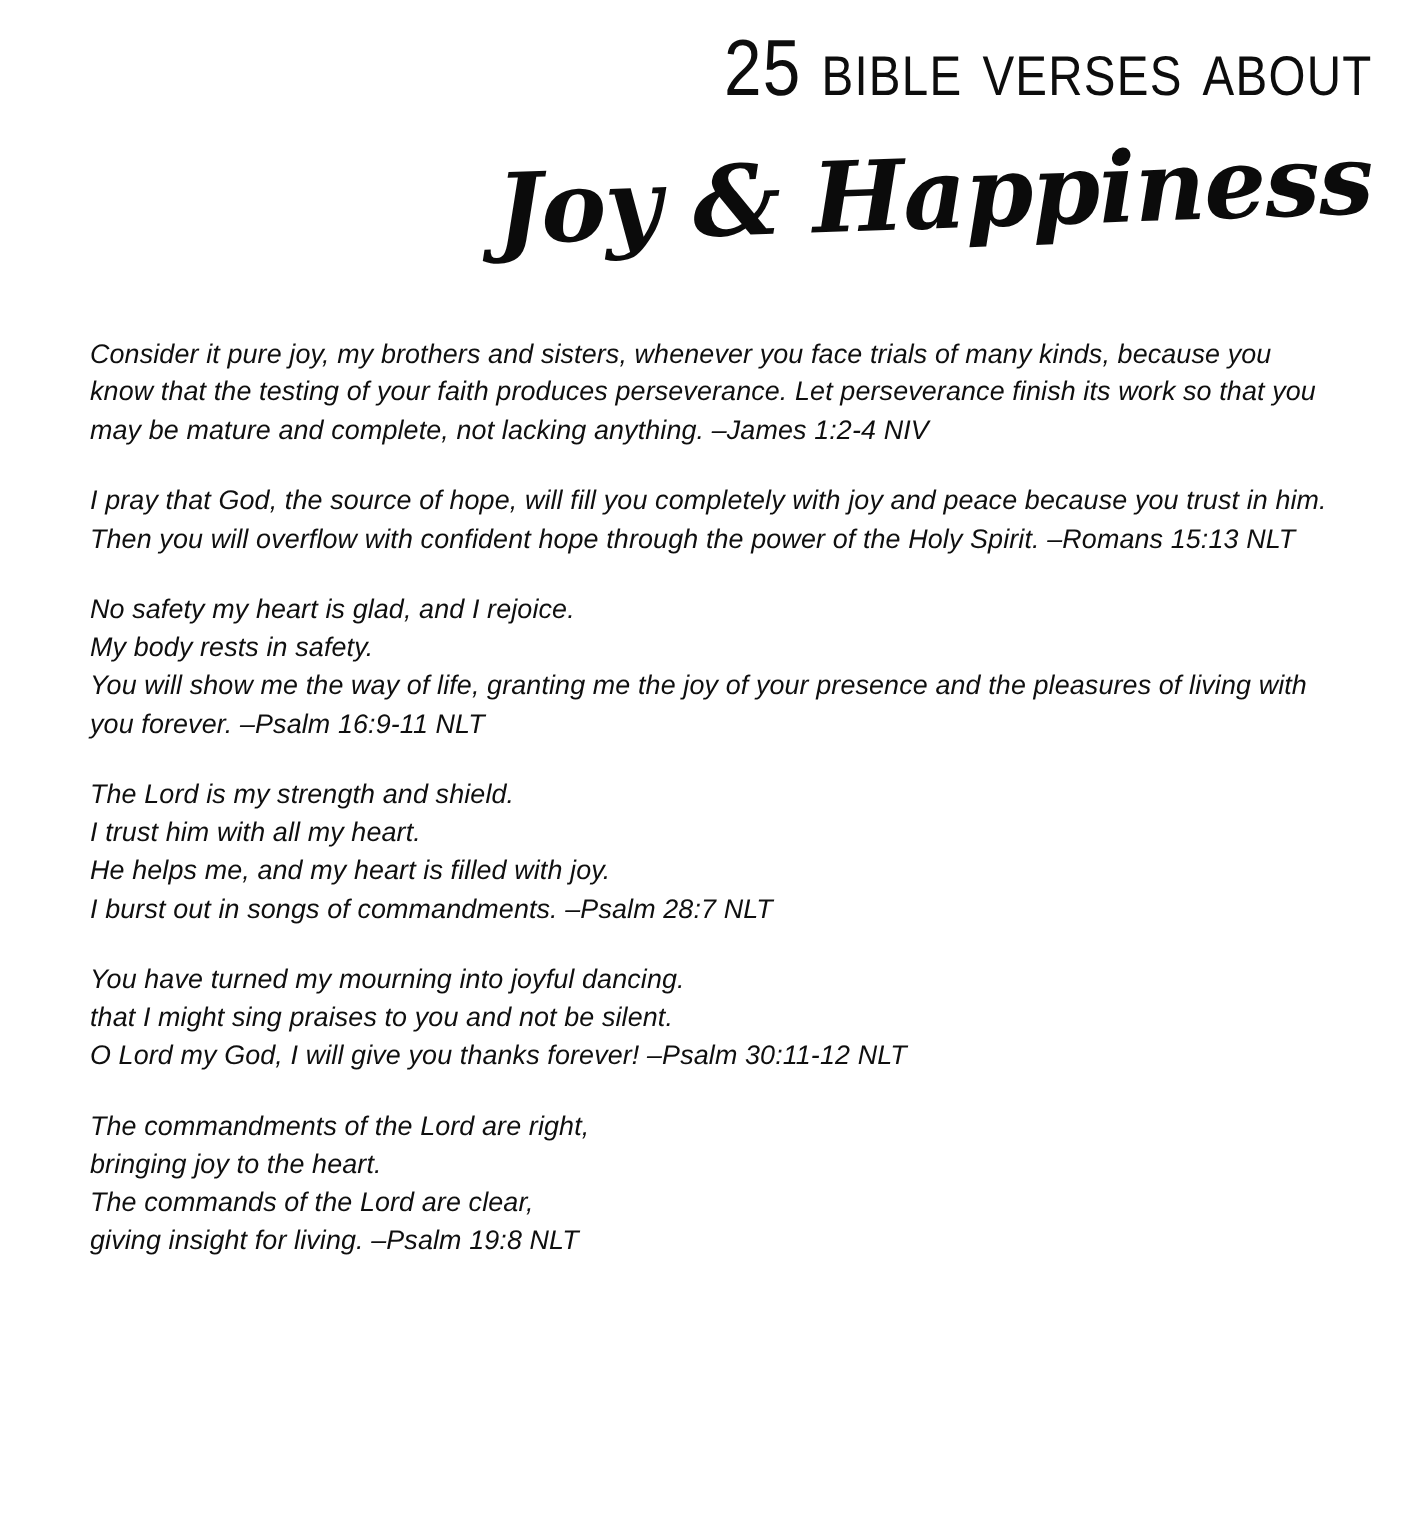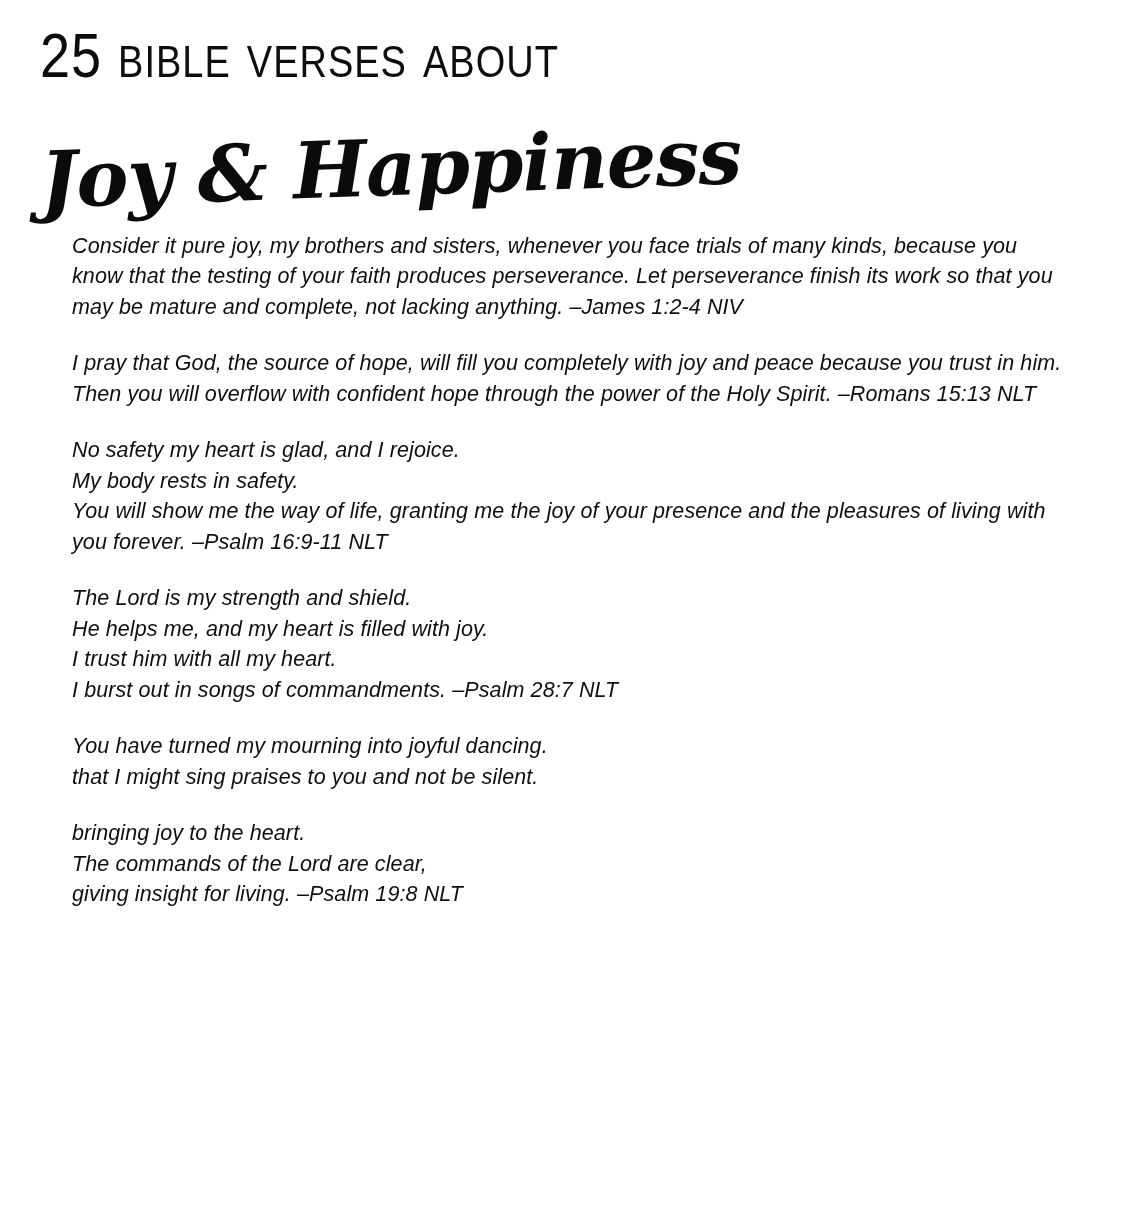"25 bible verses about" .header { padding-left: none -> 46px; text-align: left -> right }
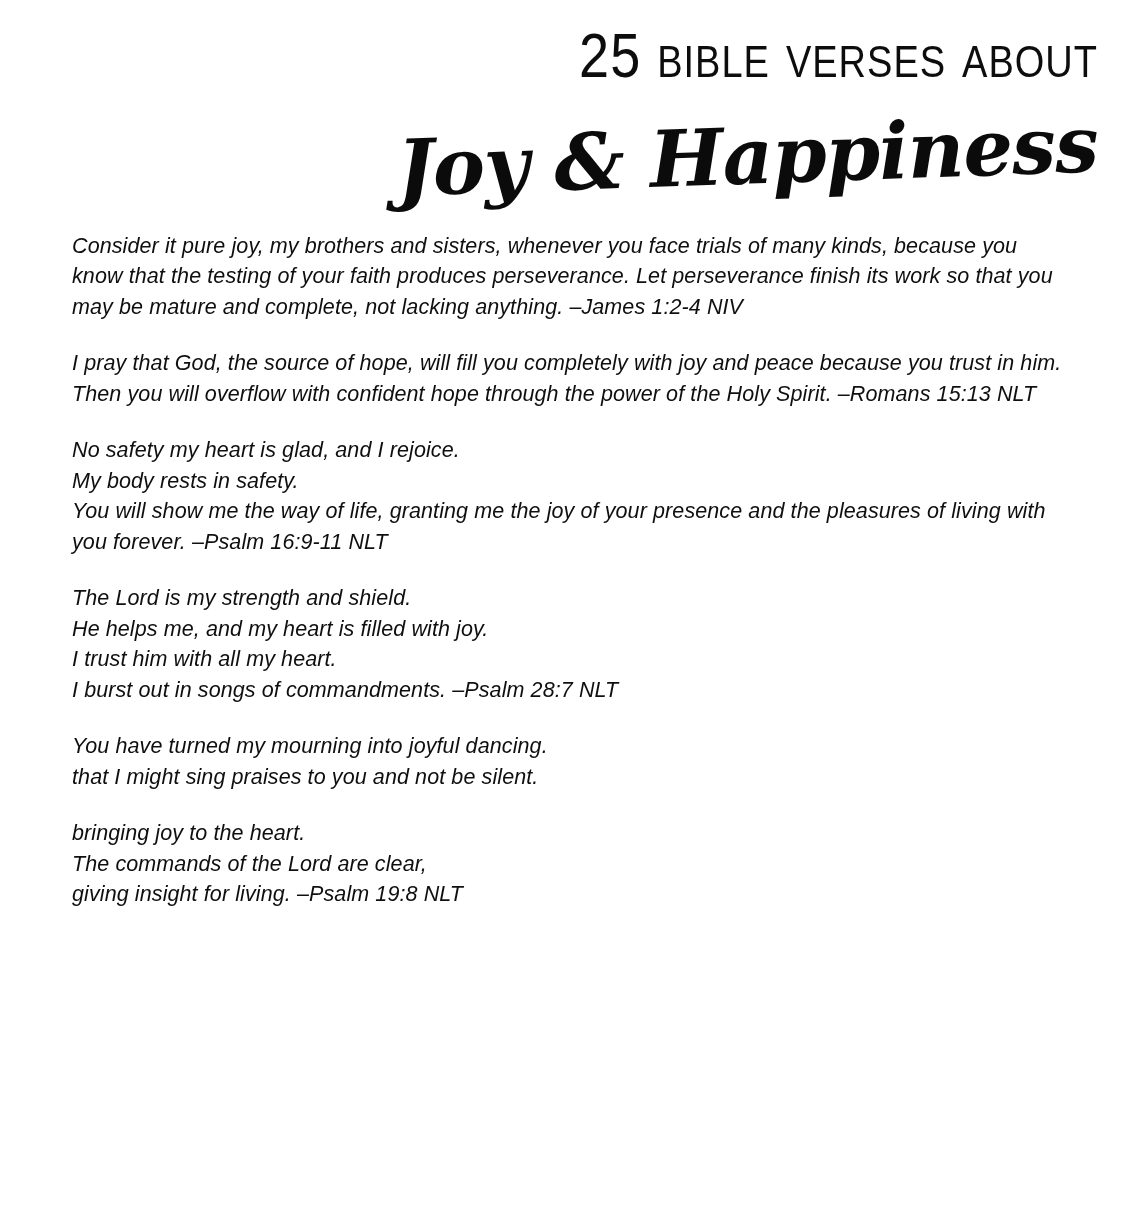"Consider it pure joy, my" .content { margin-top: 30px -> 67px }
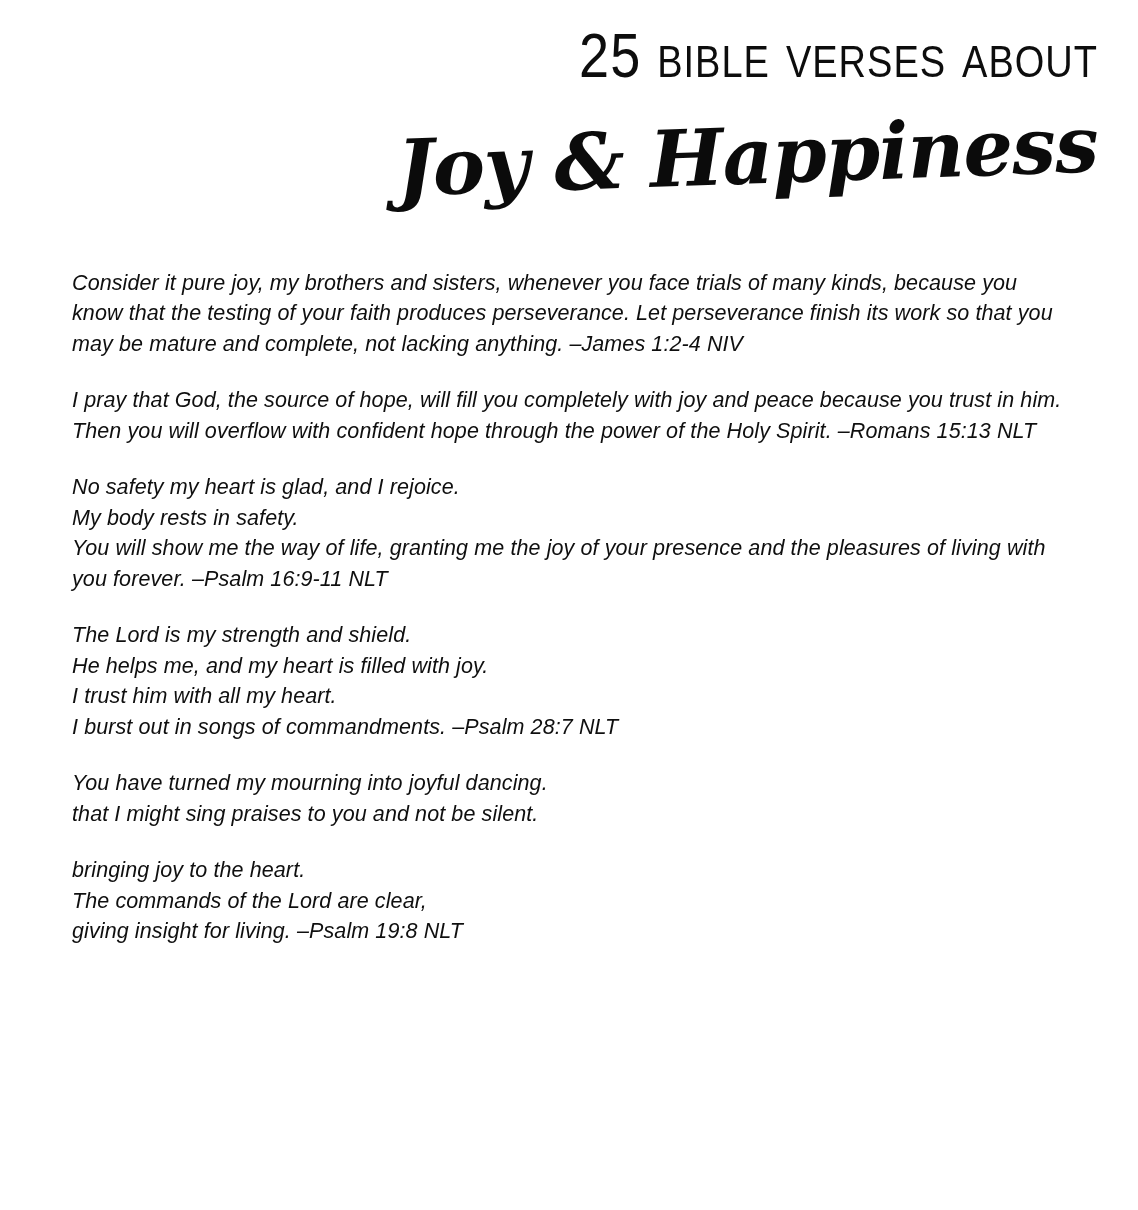"He helps me, and my" span.line { order: before "I trust him with all" -> after "I trust him with all" }
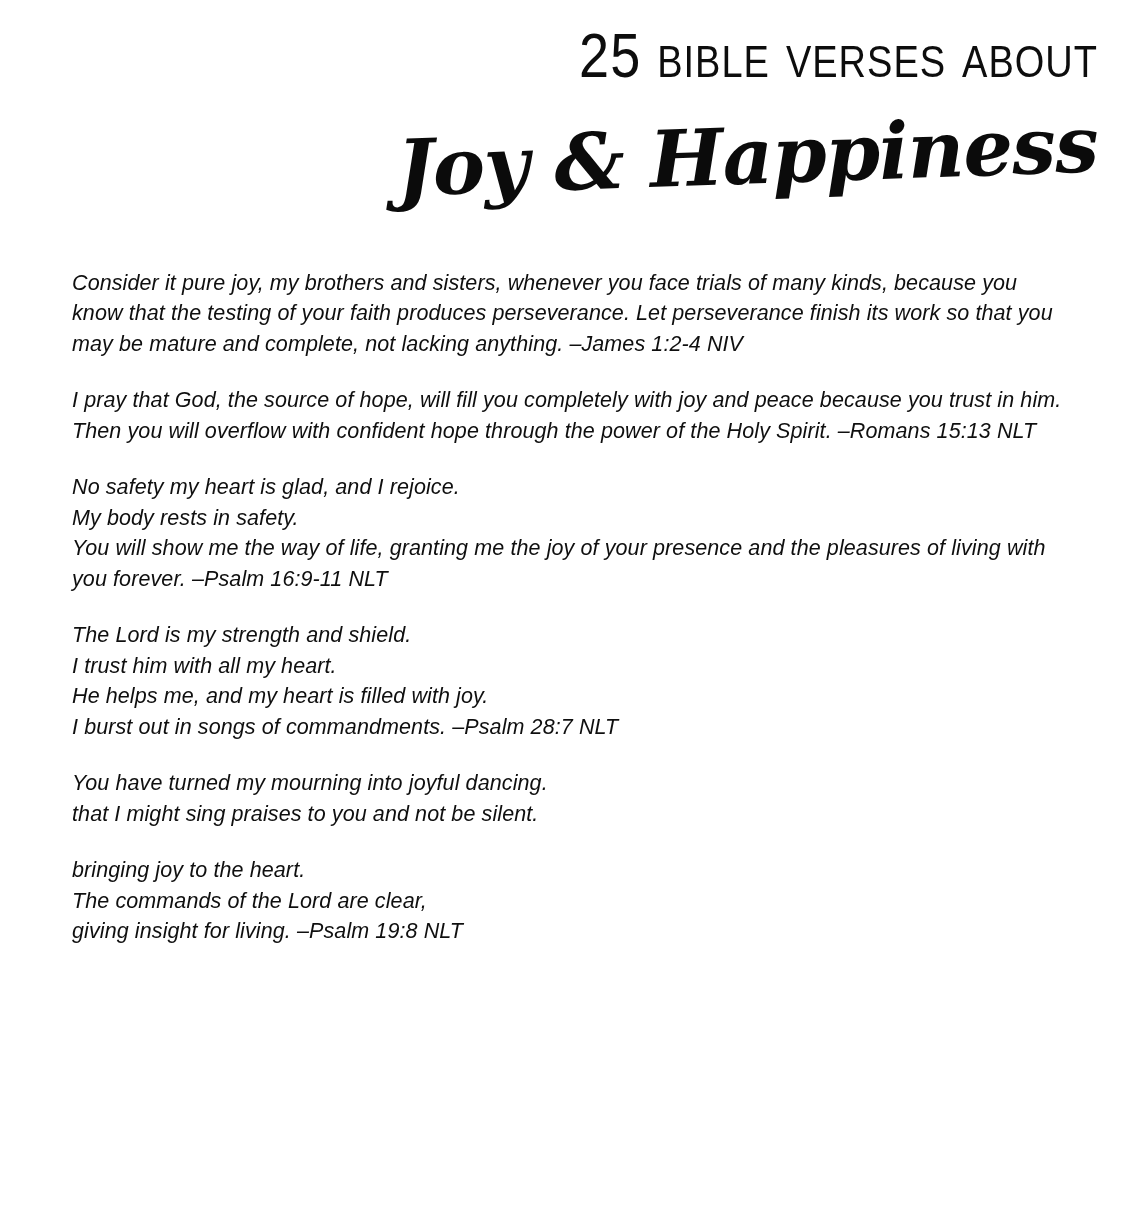"O Lord my God, I" span.line { html: none -> <span>O Lord my God, I will give you thanks forever! –Psalm 30:11-12 NLT</span> }
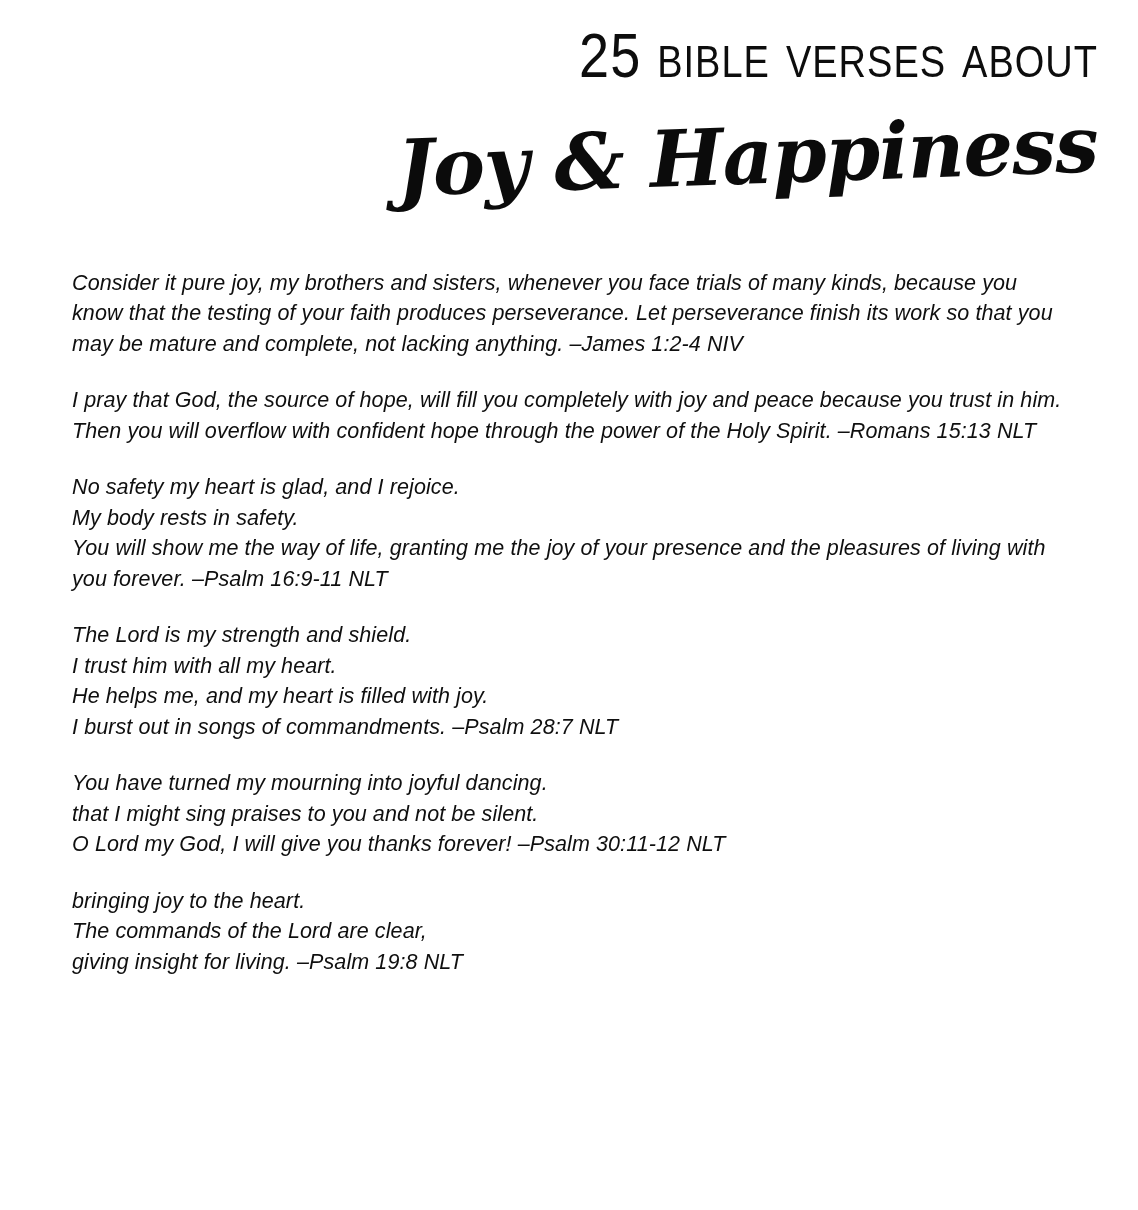"The commandments of the Lord" span.line { html: none -> <span>The commandments of the Lord are right,</span> }
